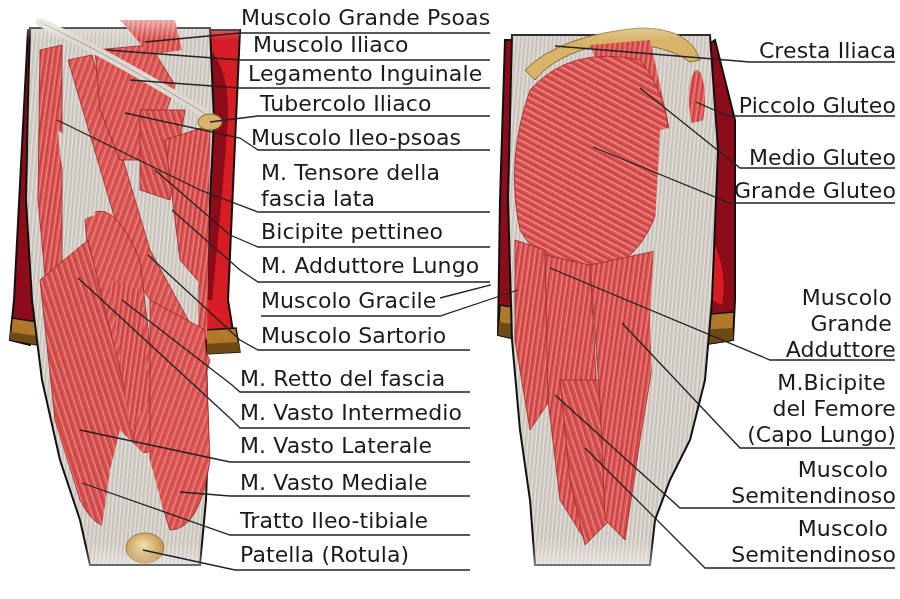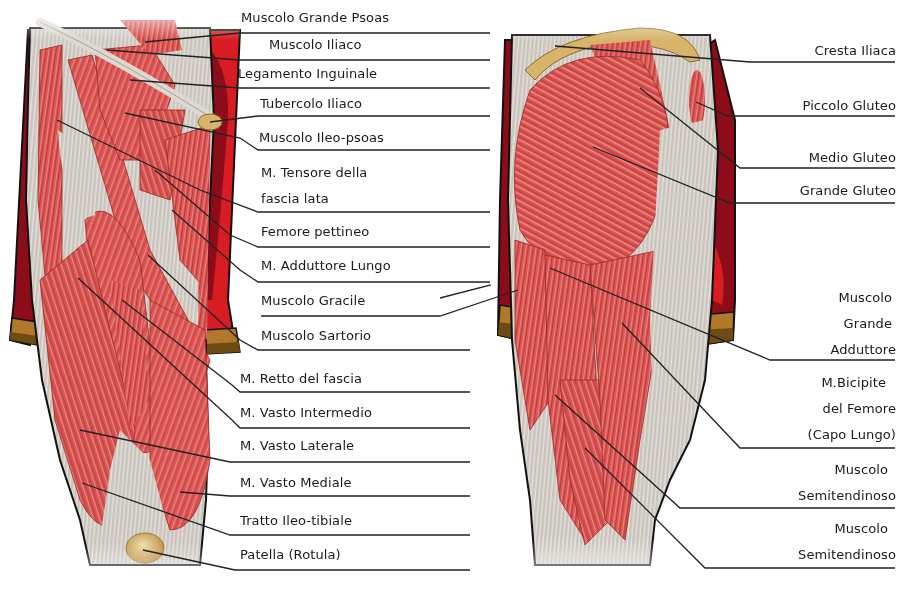"Muscolo Grande Psoas" .label { font-size: 13px -> 22px }
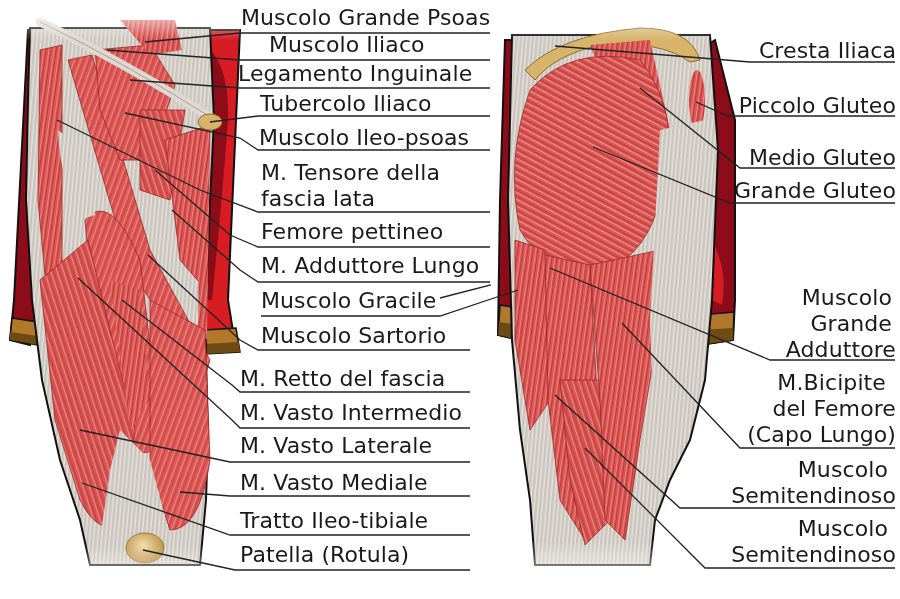"Muscolo Iliaco" div.label { left: 269px -> 253px }
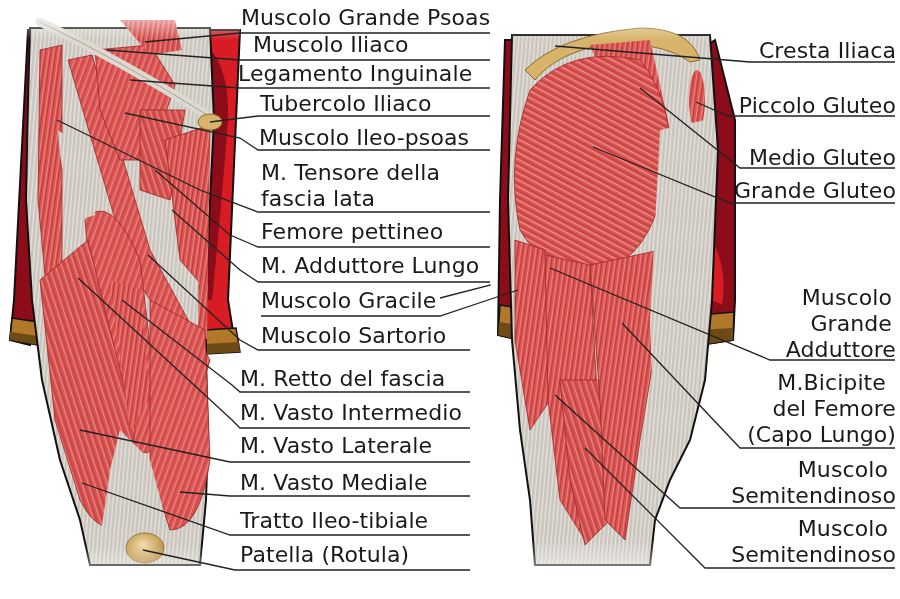"Legamento Inguinale" div.label { left: 238px -> 248px }
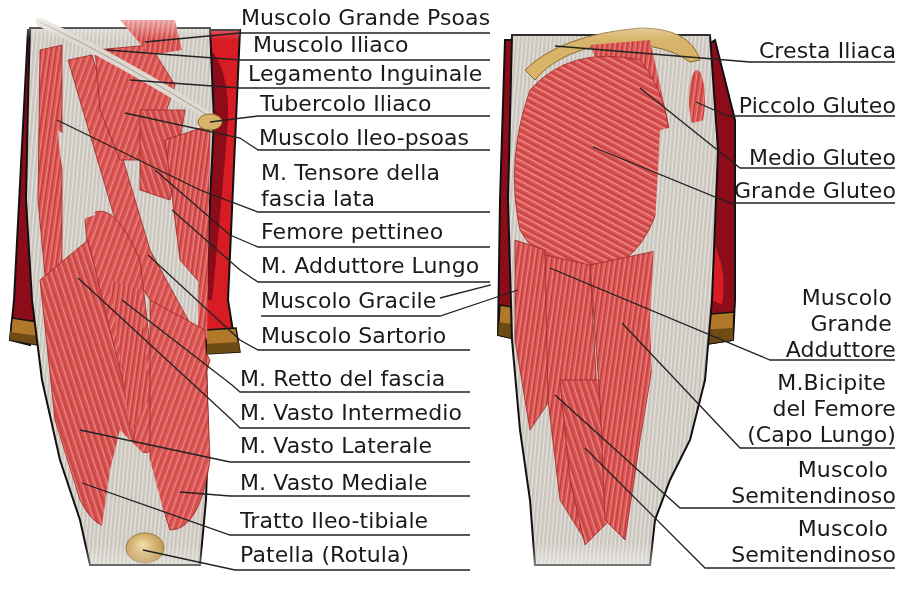"Muscolo Ileo-psoas" div.label { left: 259px -> 251px }
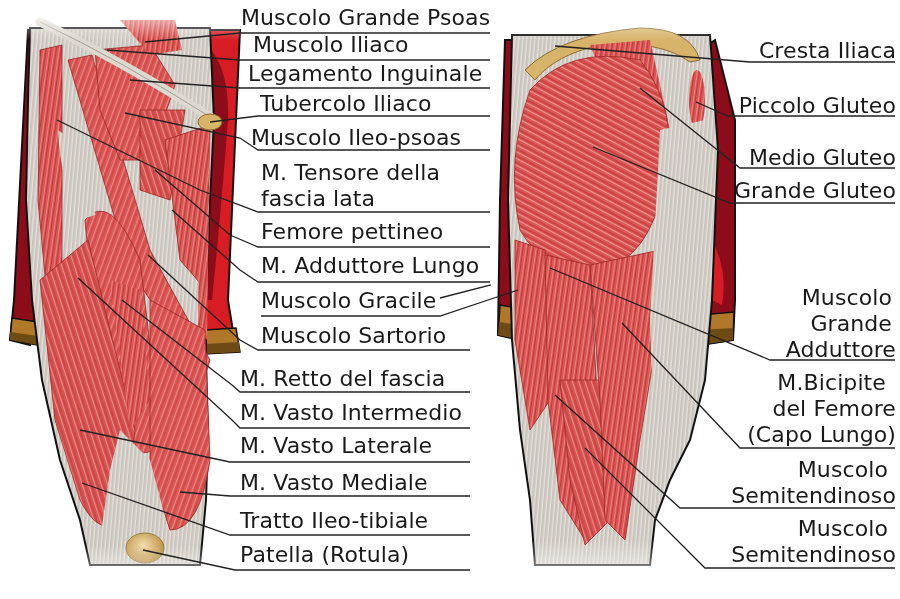"Femore pettineo" div.label { text: Femore -> Bicipite }
